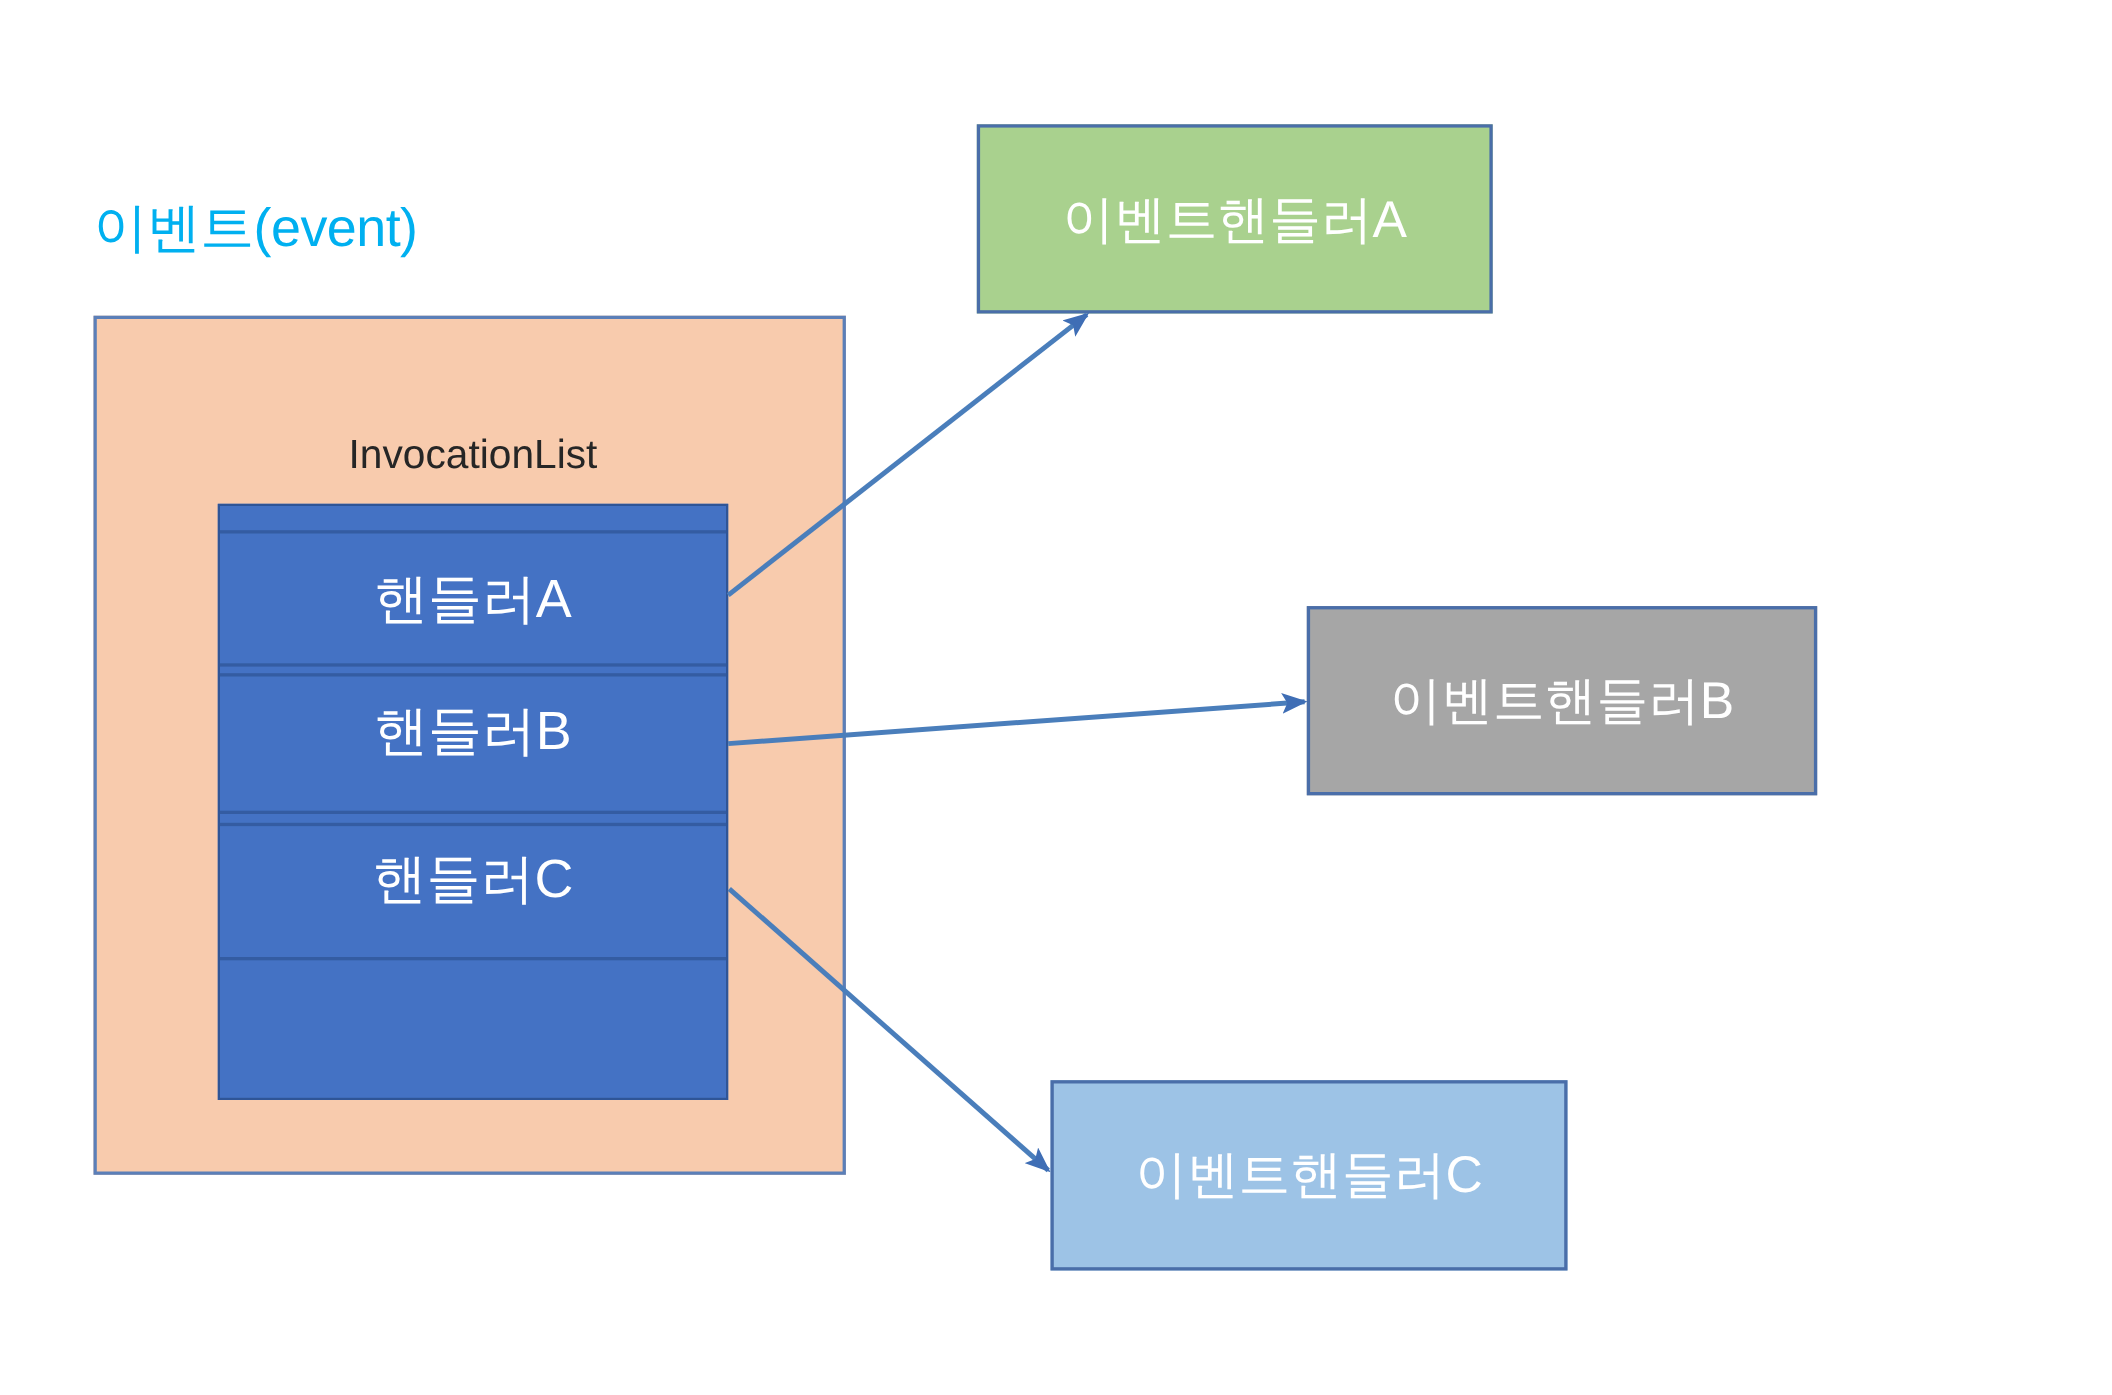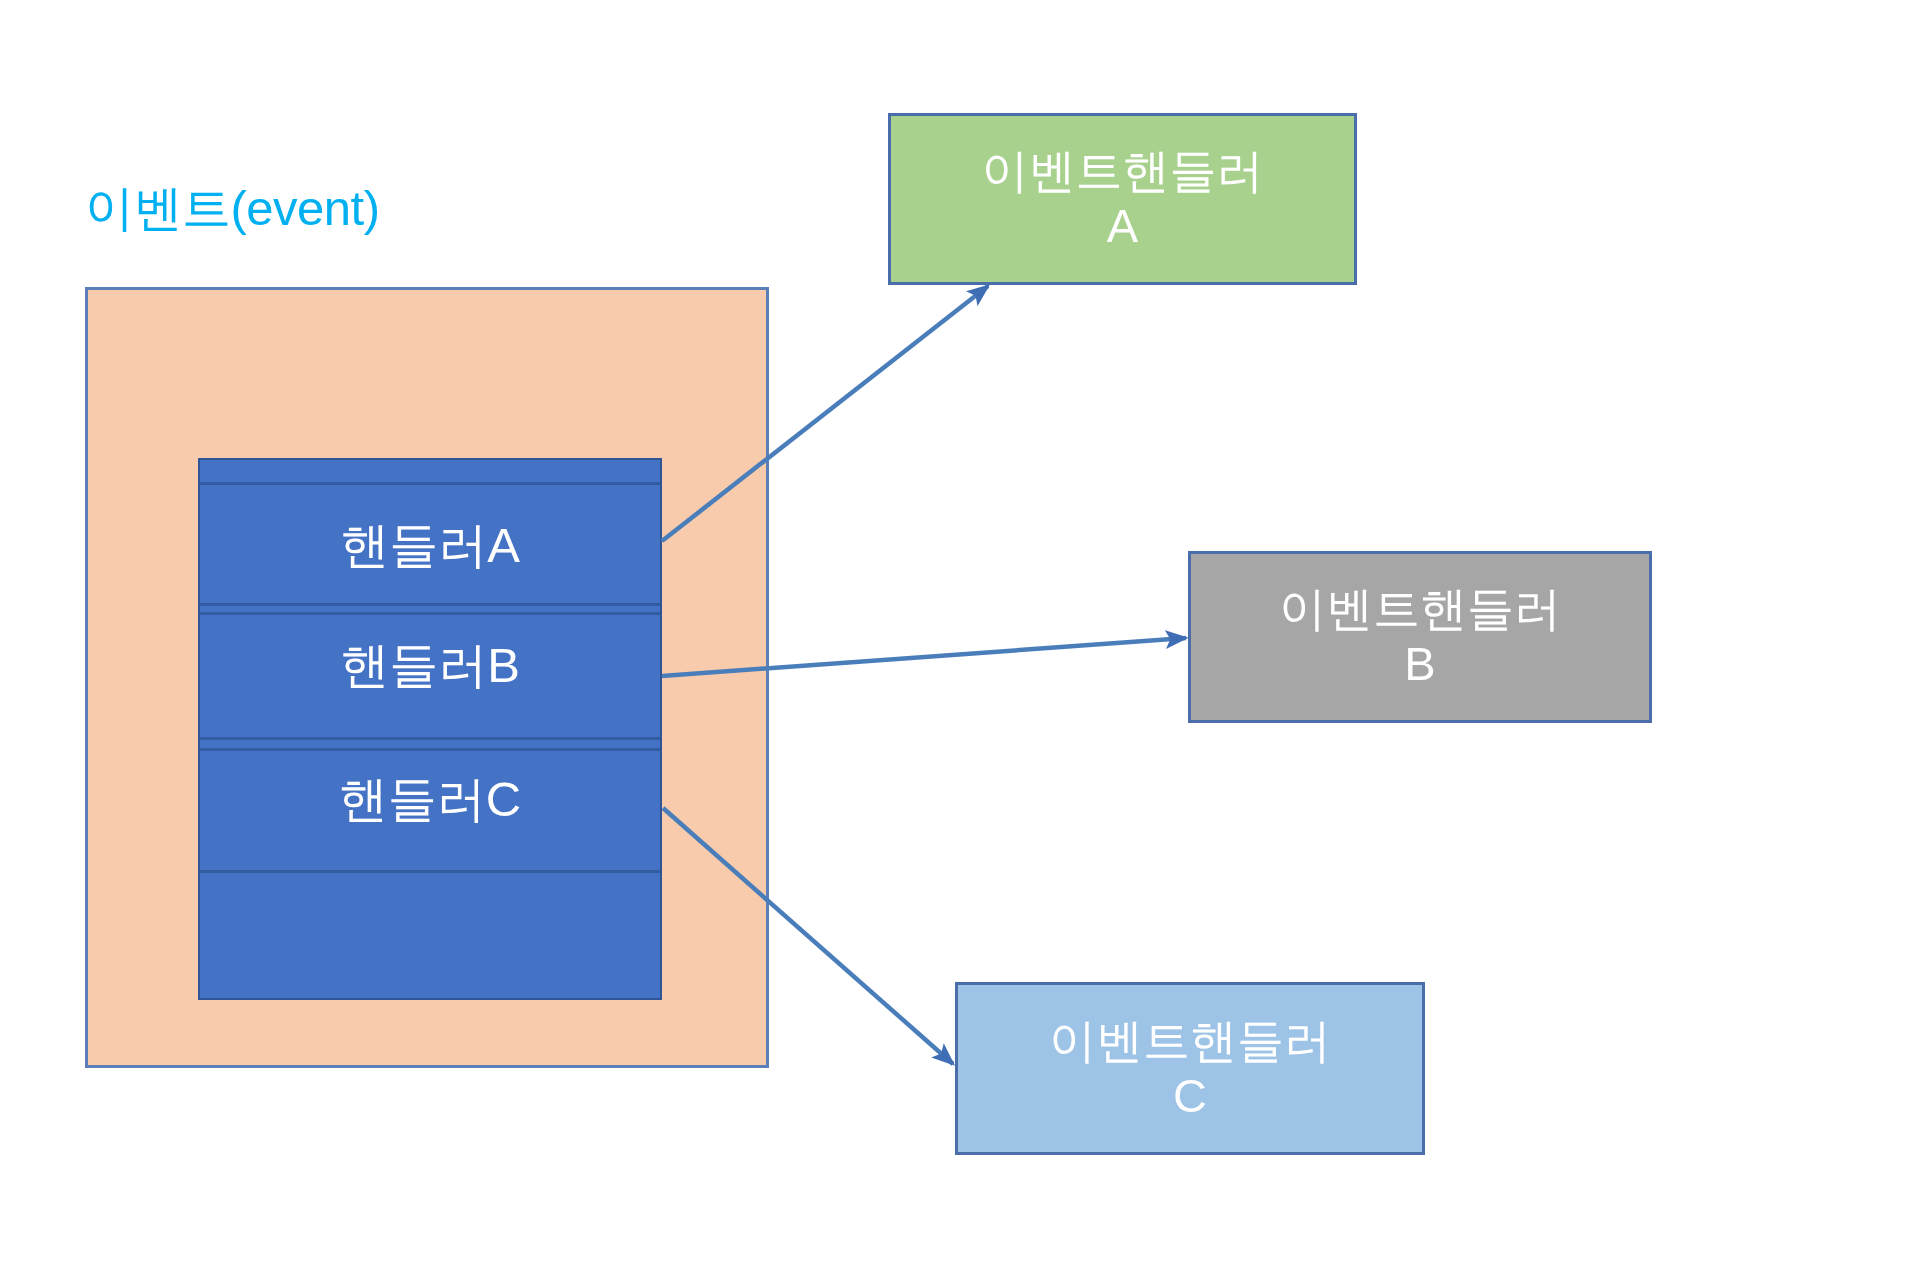"이벤트핸들러" .handler-box { flex-direction: column -> row }
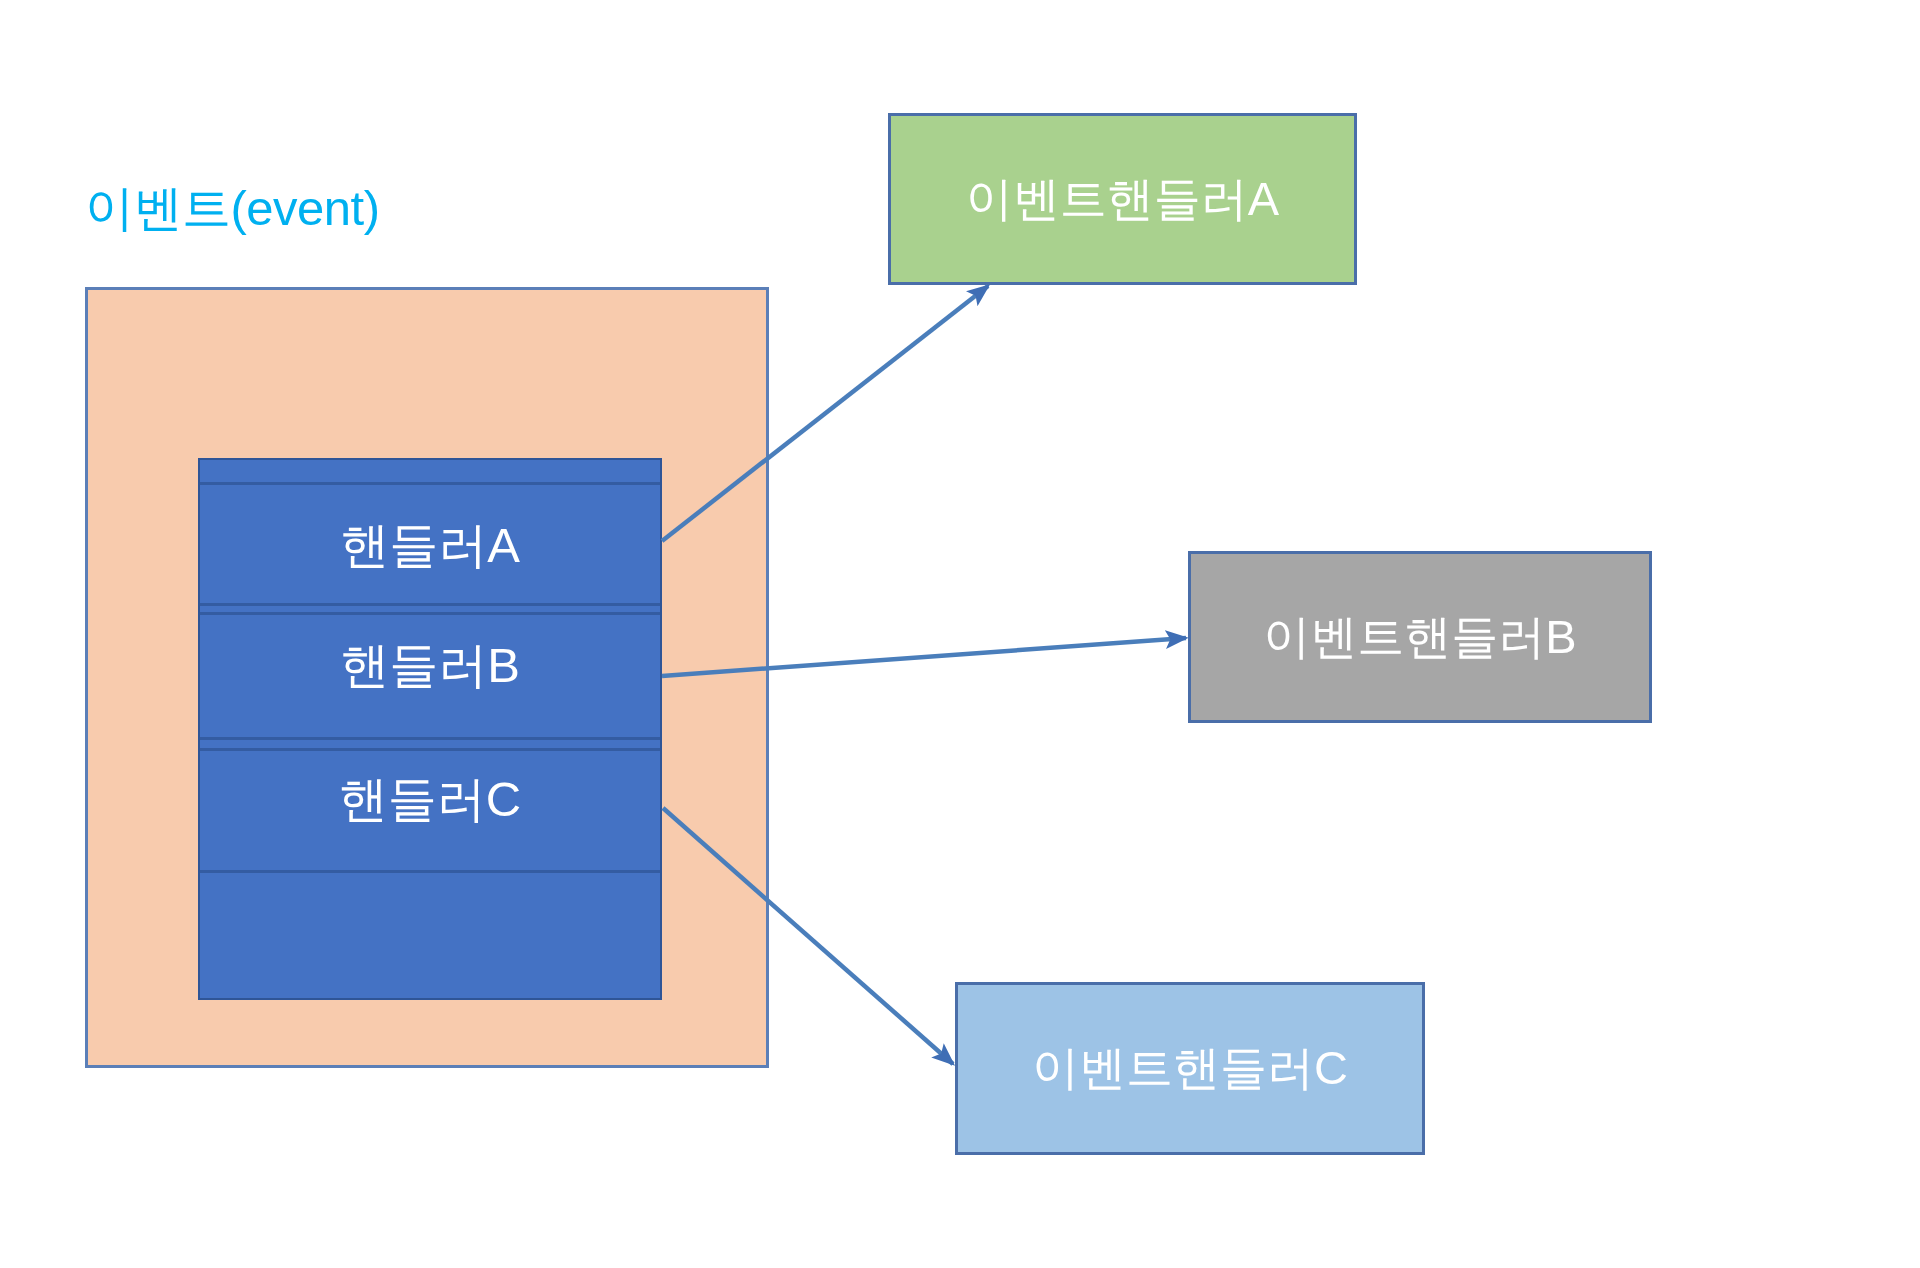"InvocationList" div { html: none -> <div>InvocationList</div> }
